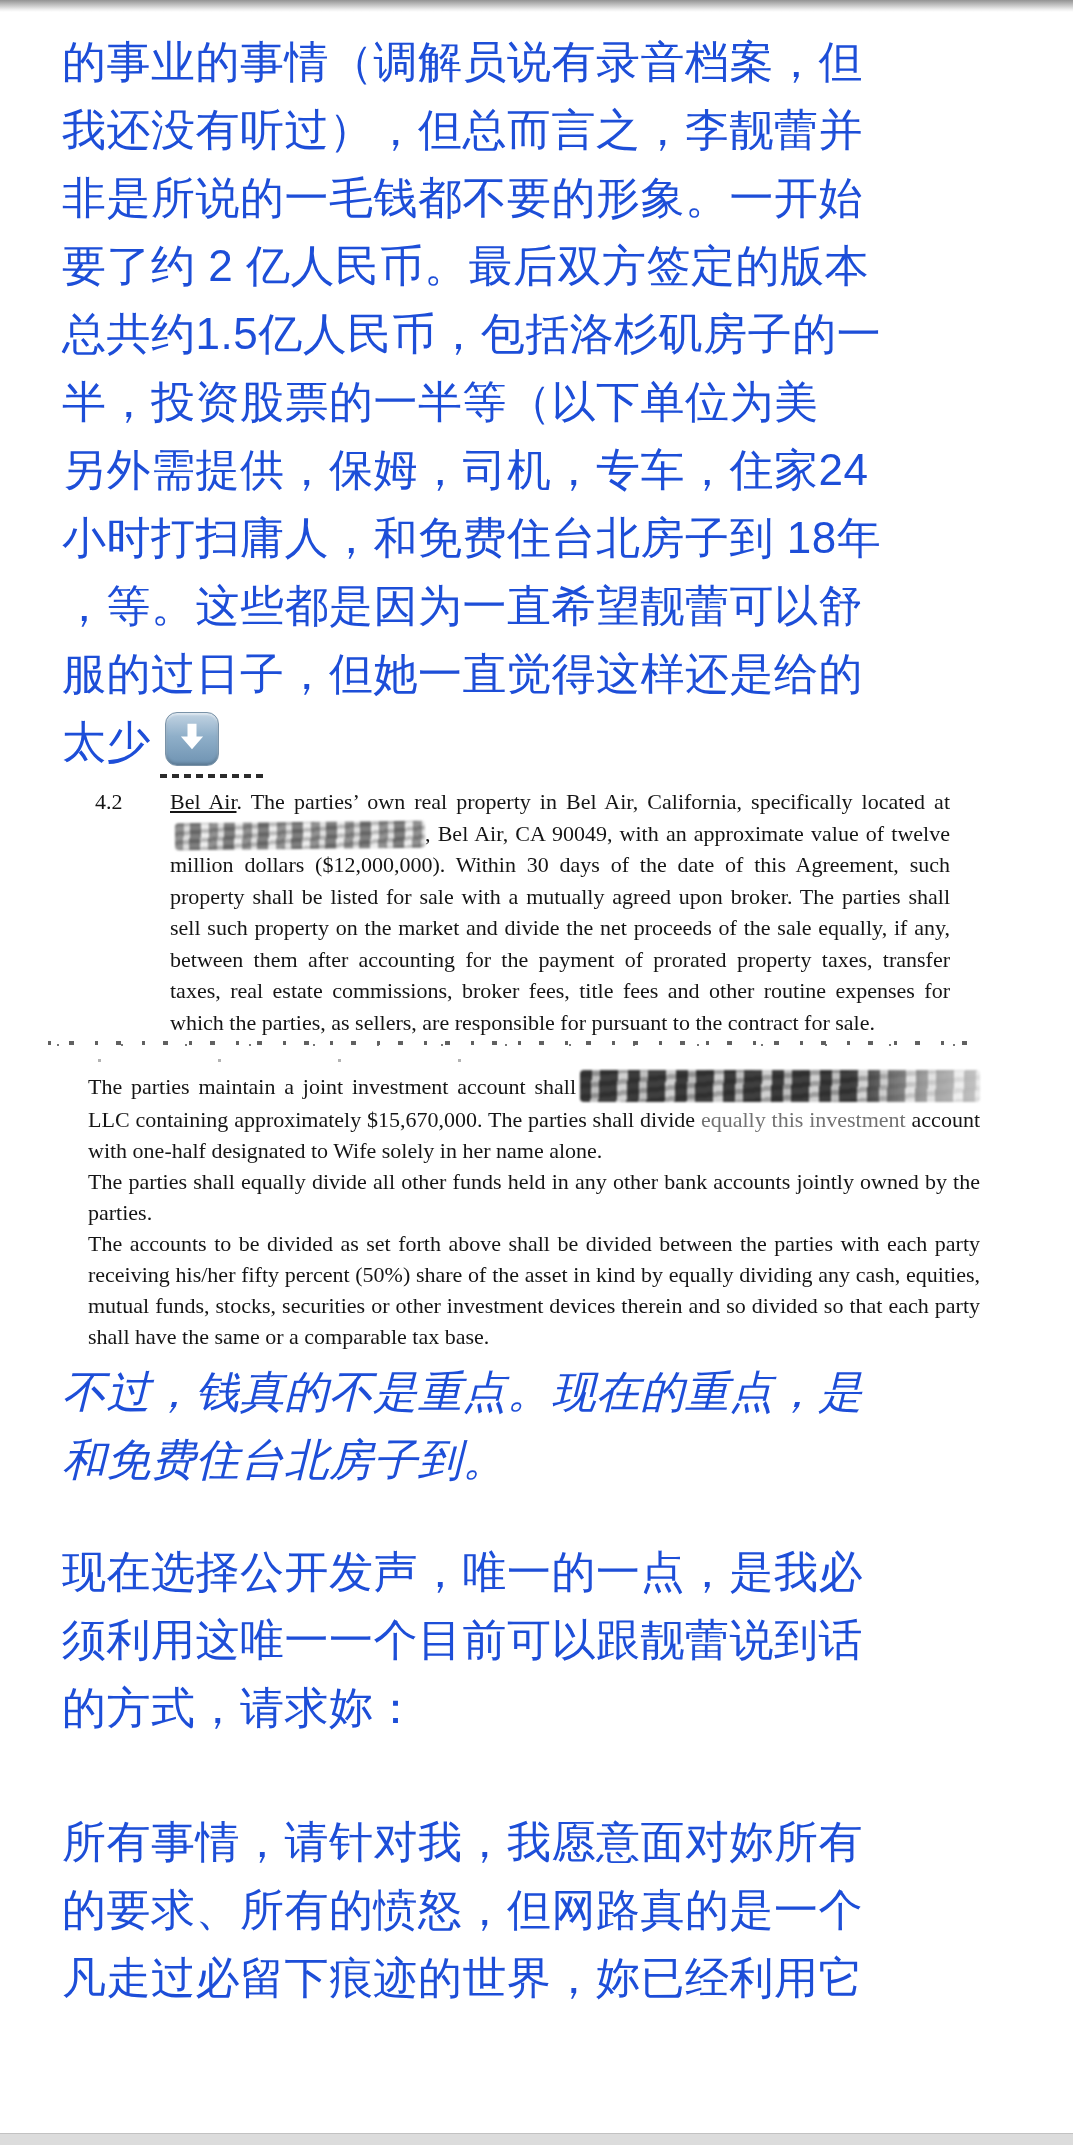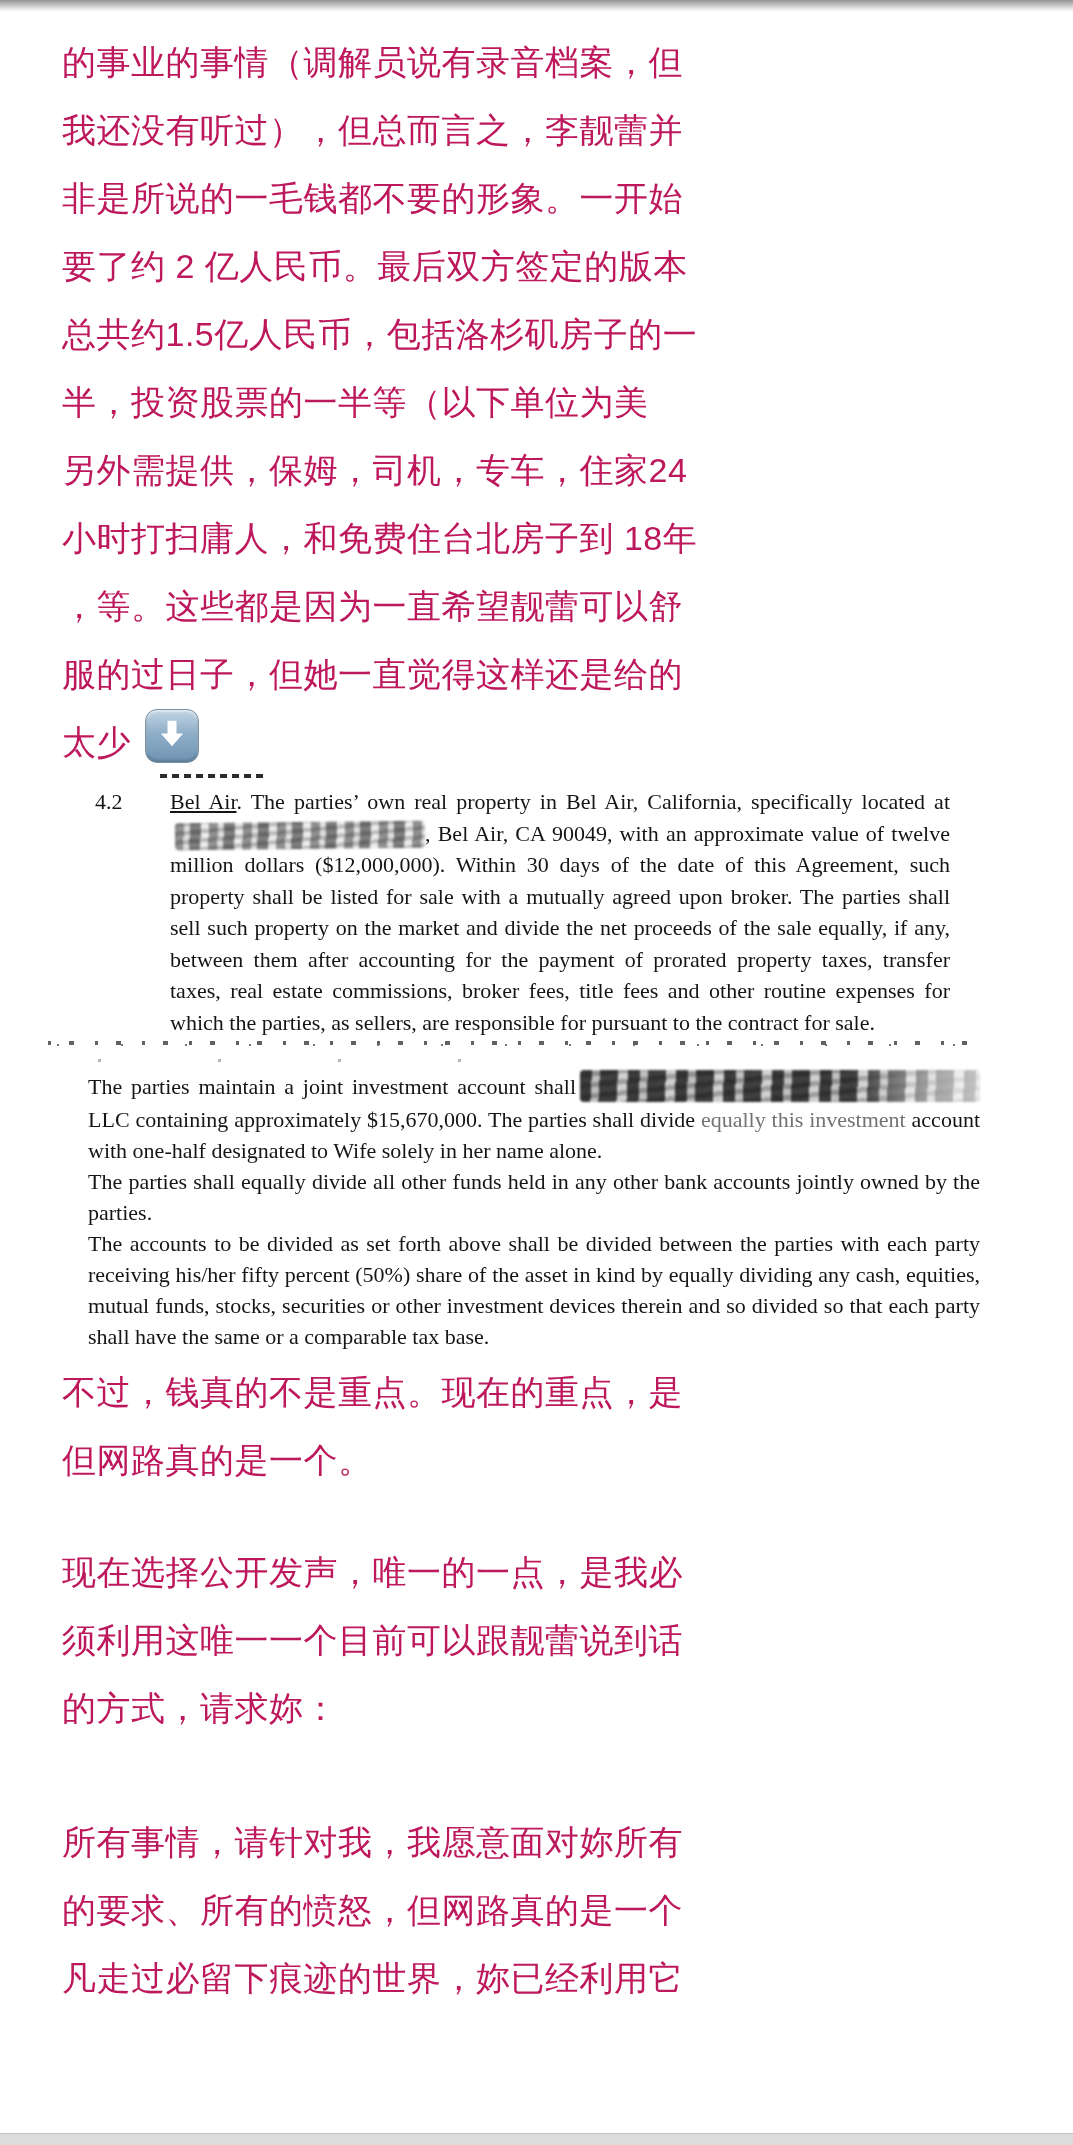"的事业的事情（调解员说有录音档案，但" .cn { color: #be185d -> #1d4ed8; font-size: 34px -> 44px }
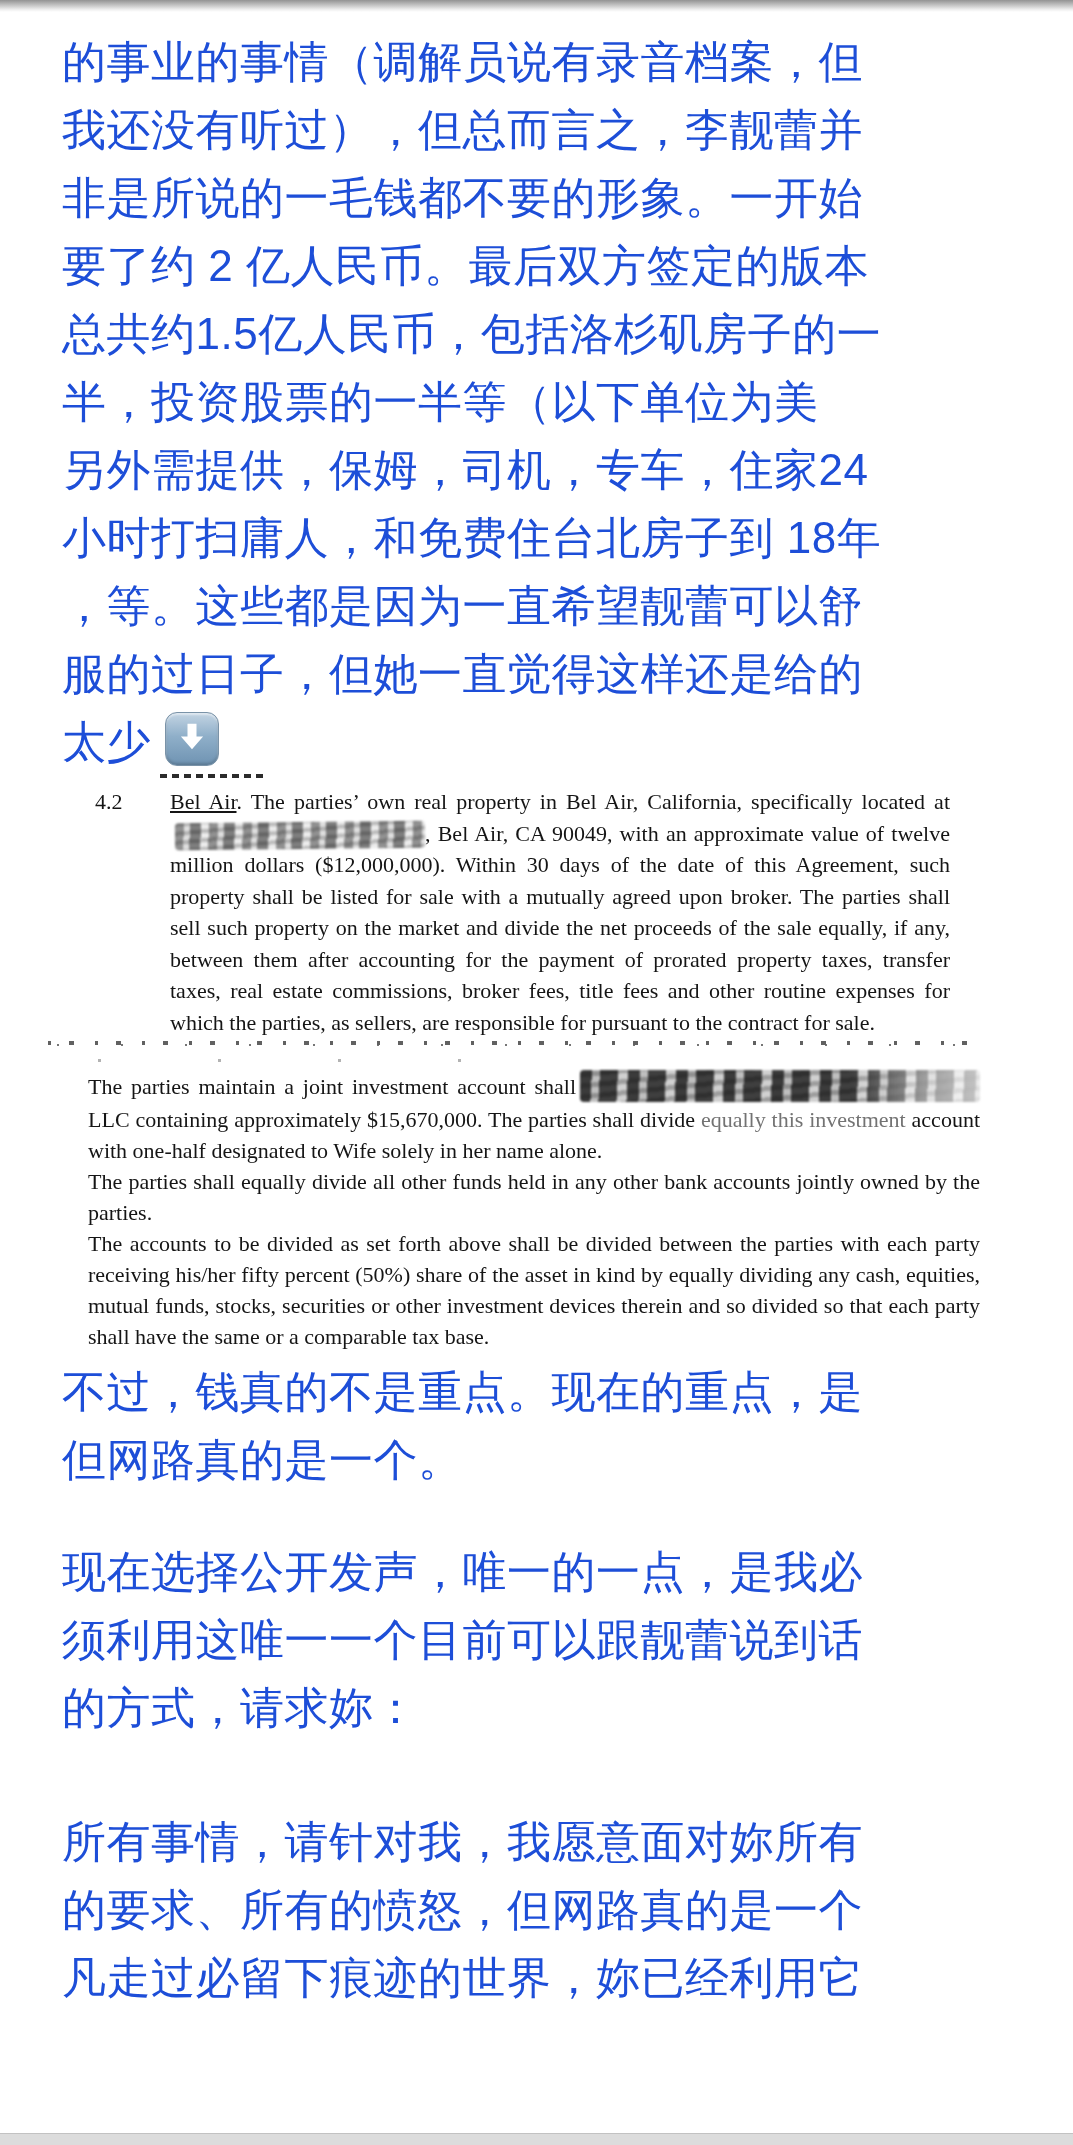"不过，钱真的不是重点。现在的重点，是" #para2 { font-style: none -> italic }
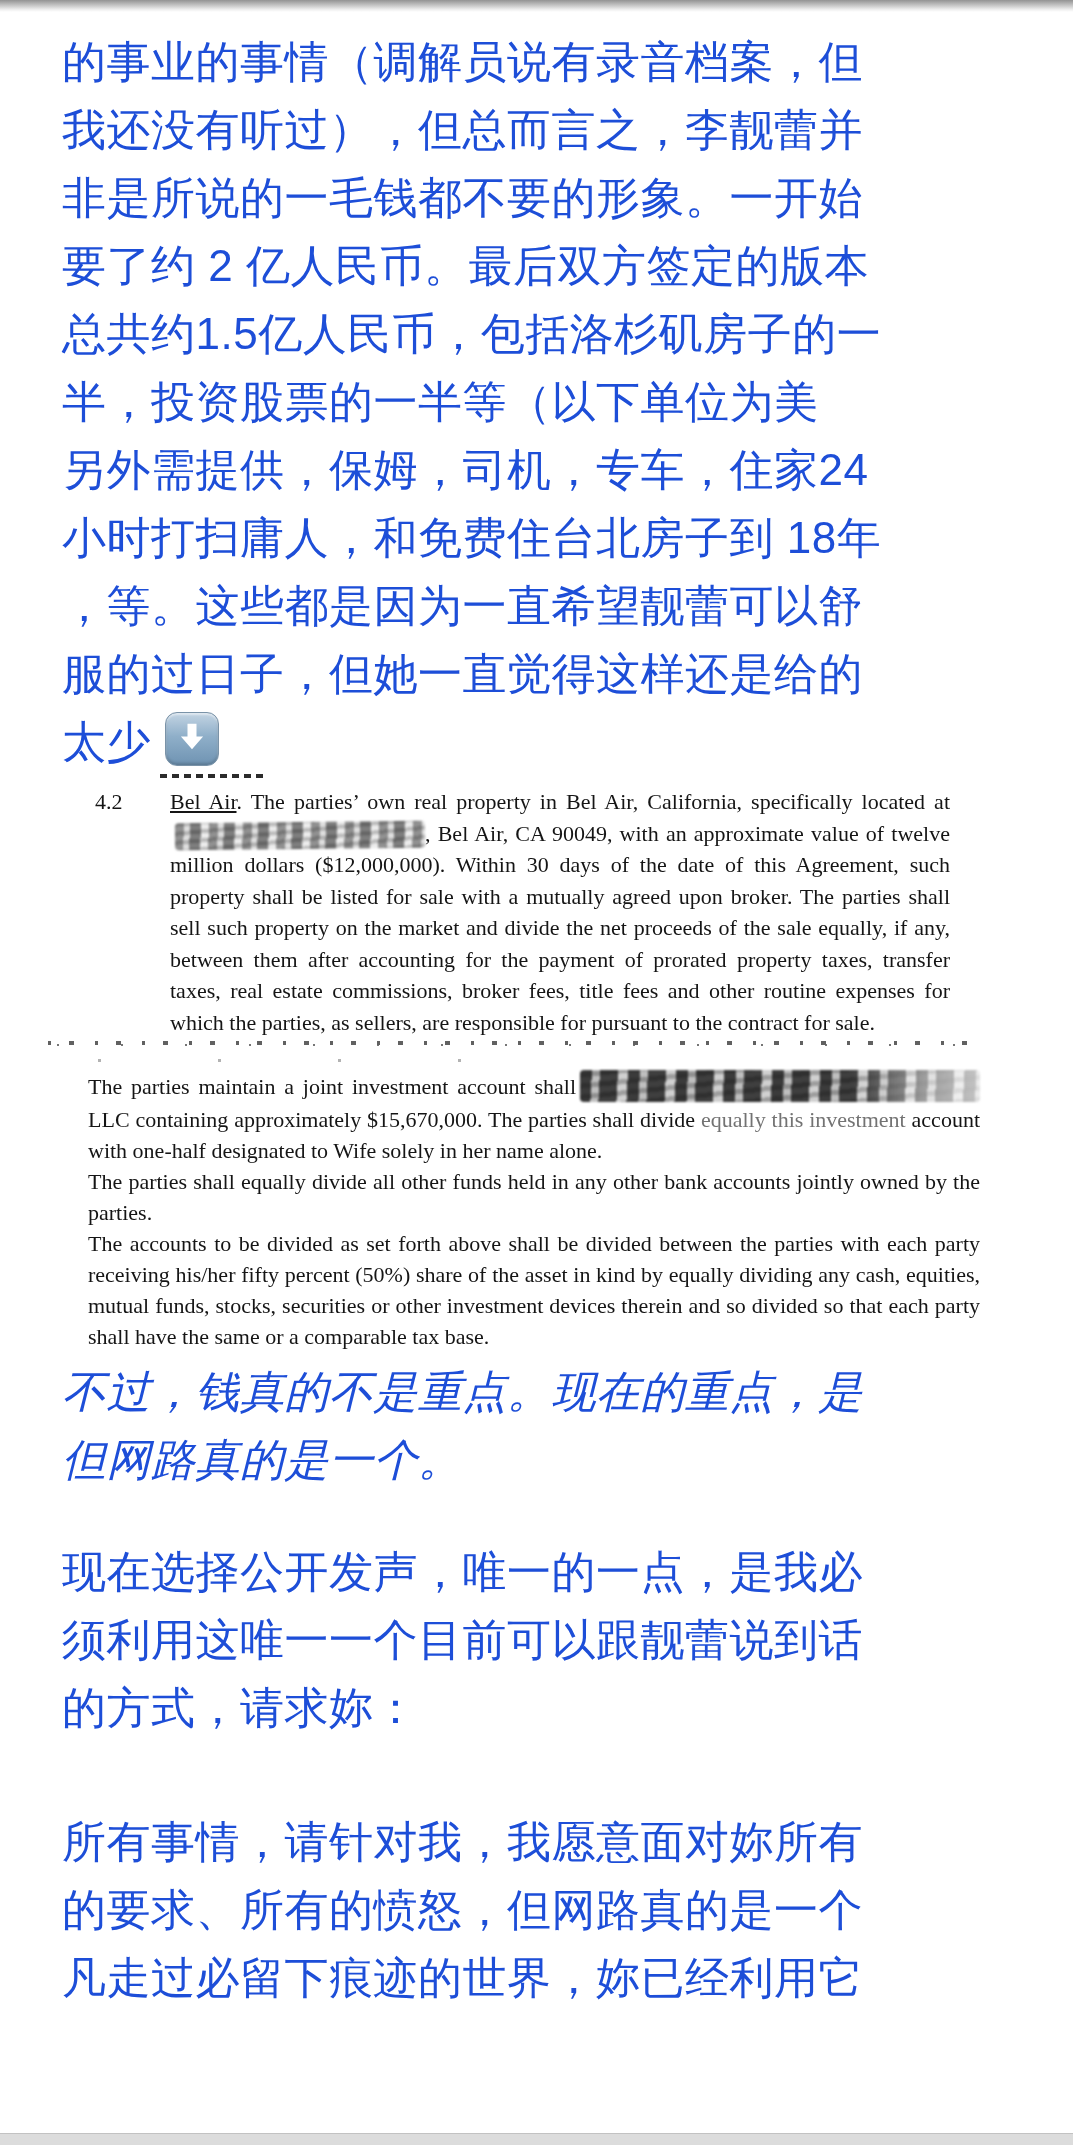"但网路真的是一个。" div.cn-line { text: 但网路真的是一个 -> 和免费住台北房子到 }
